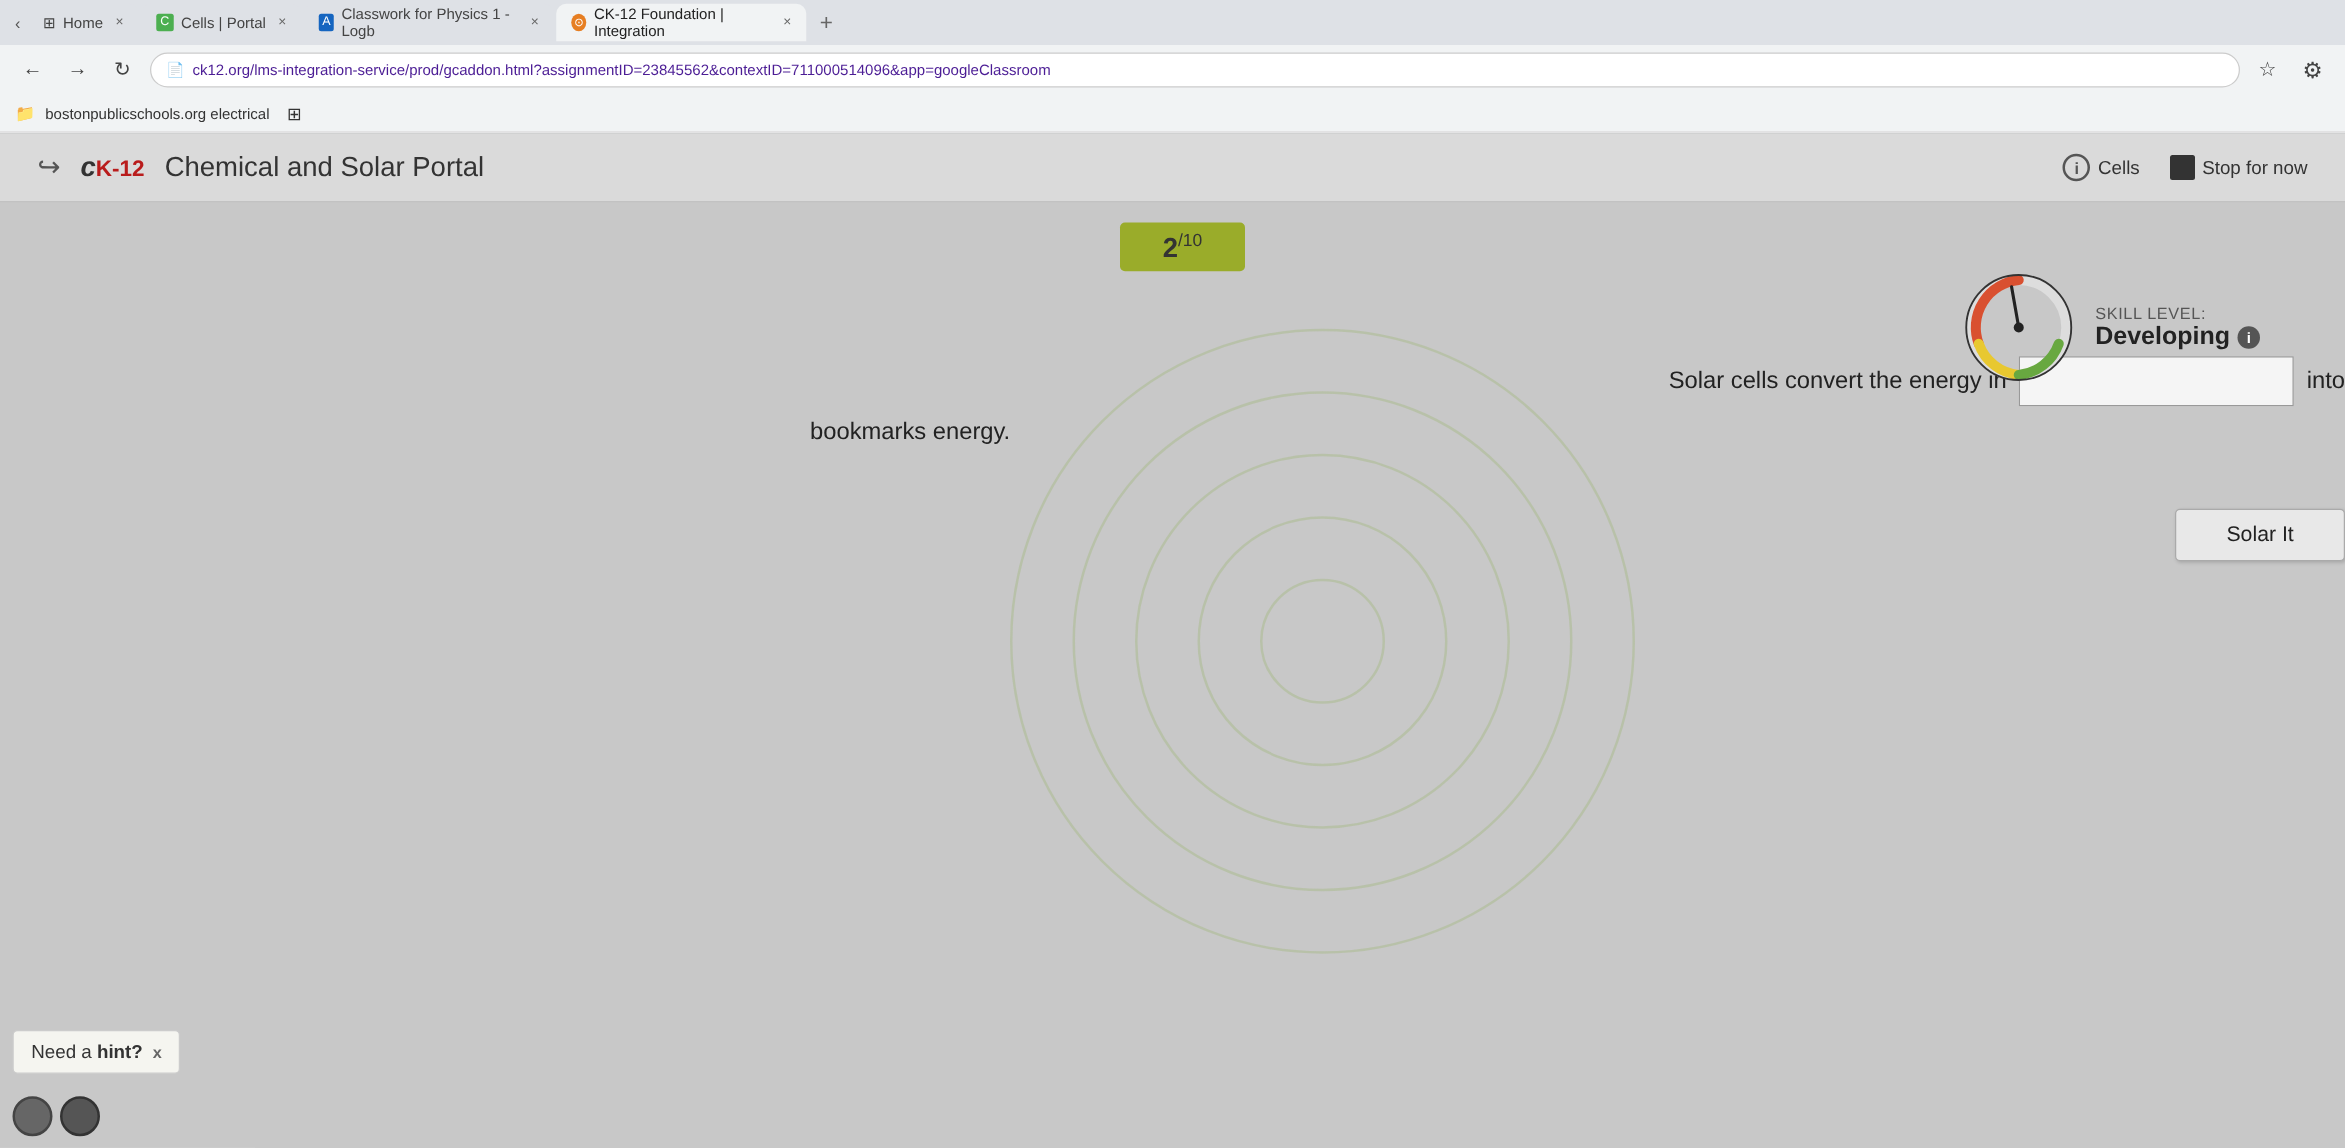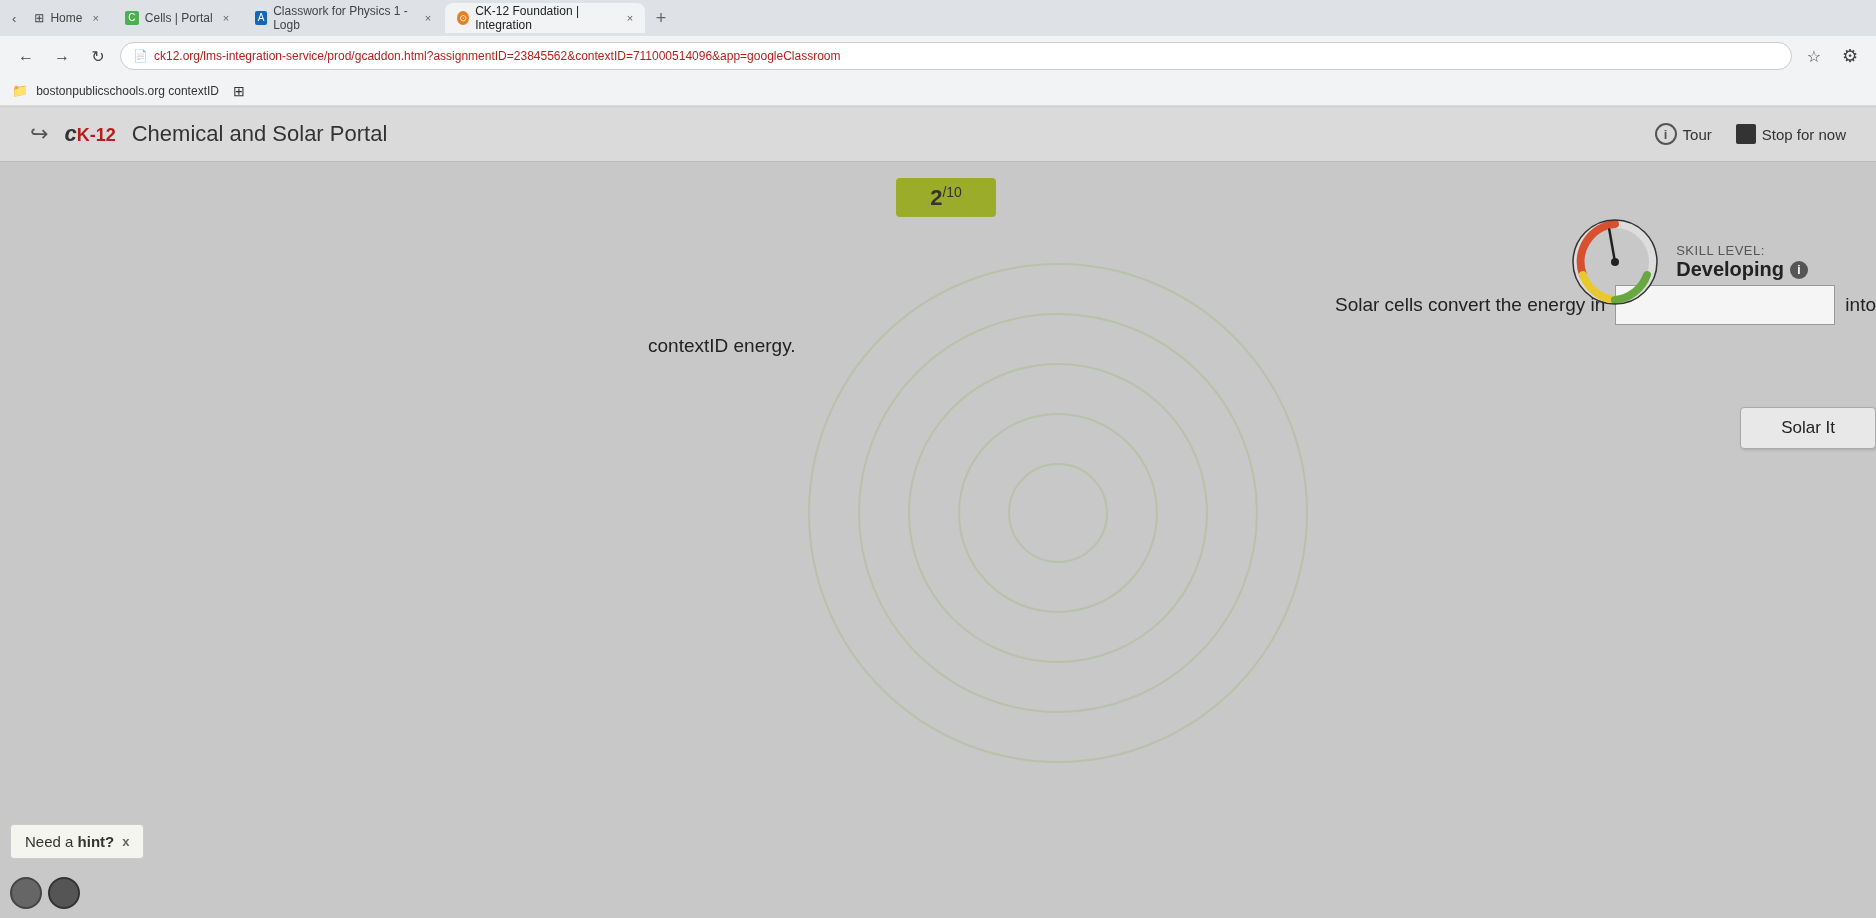"ck12.org/lms-integration-service/prod/gc" span { color: #b91c1c -> #4c1d95 }
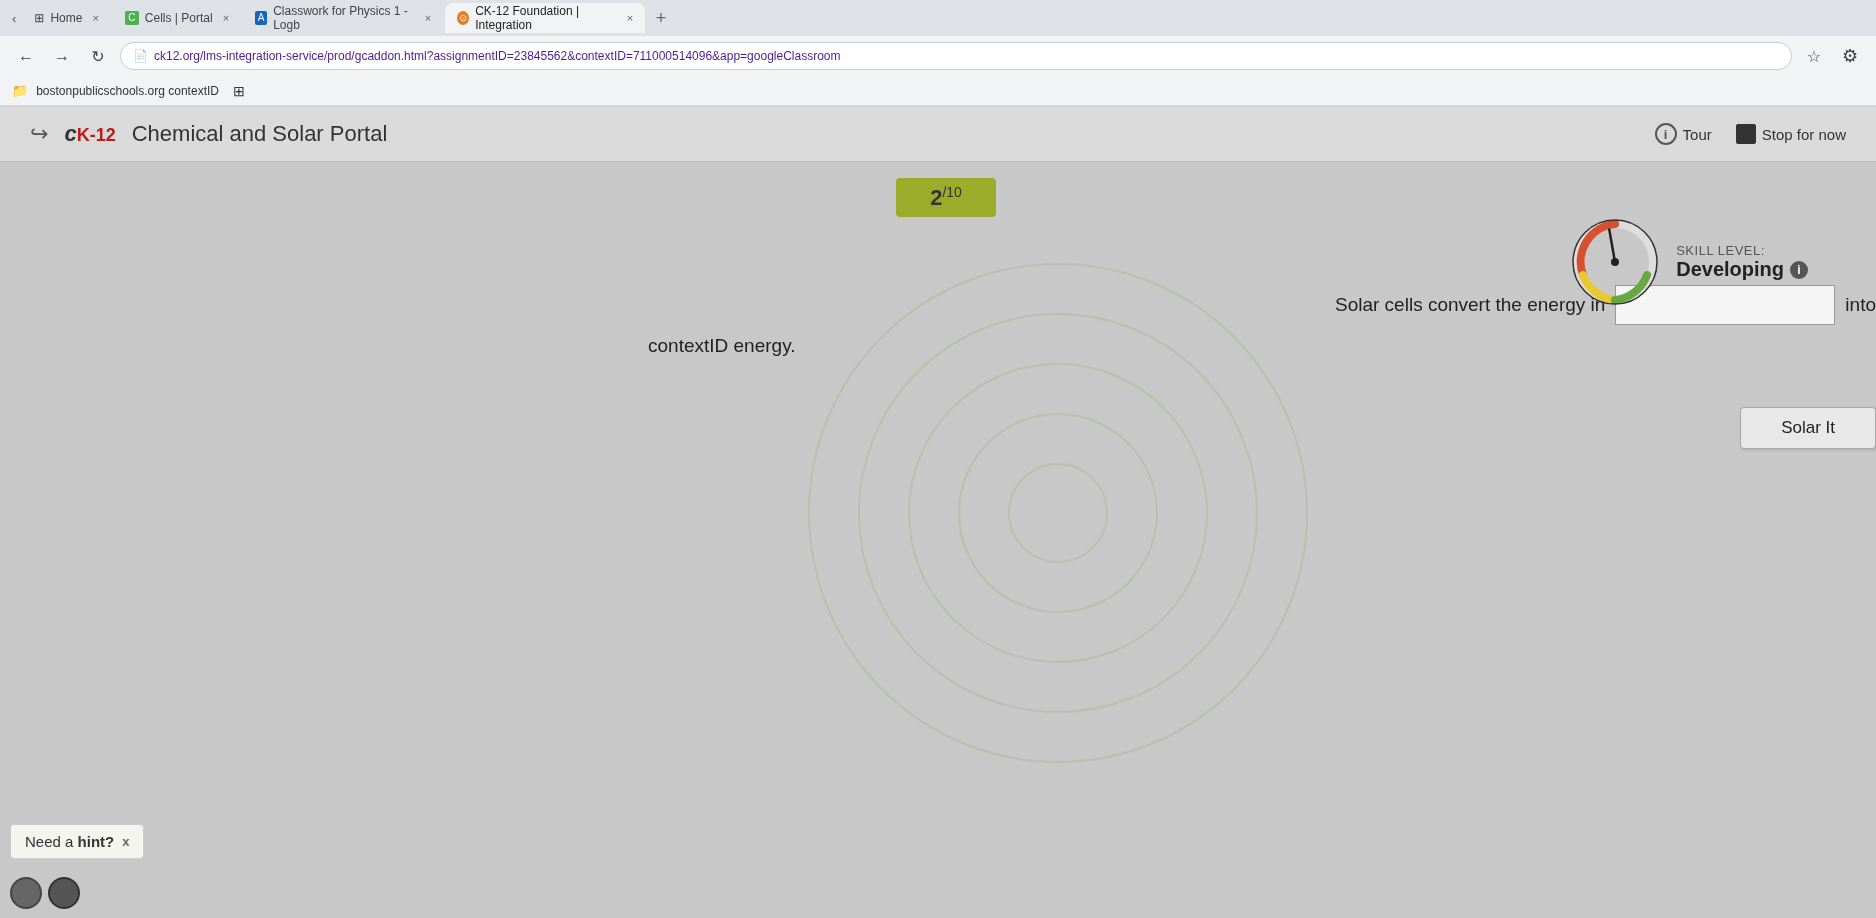"bostonpublicschools.org contextID" span { text: contextID -> electrical }
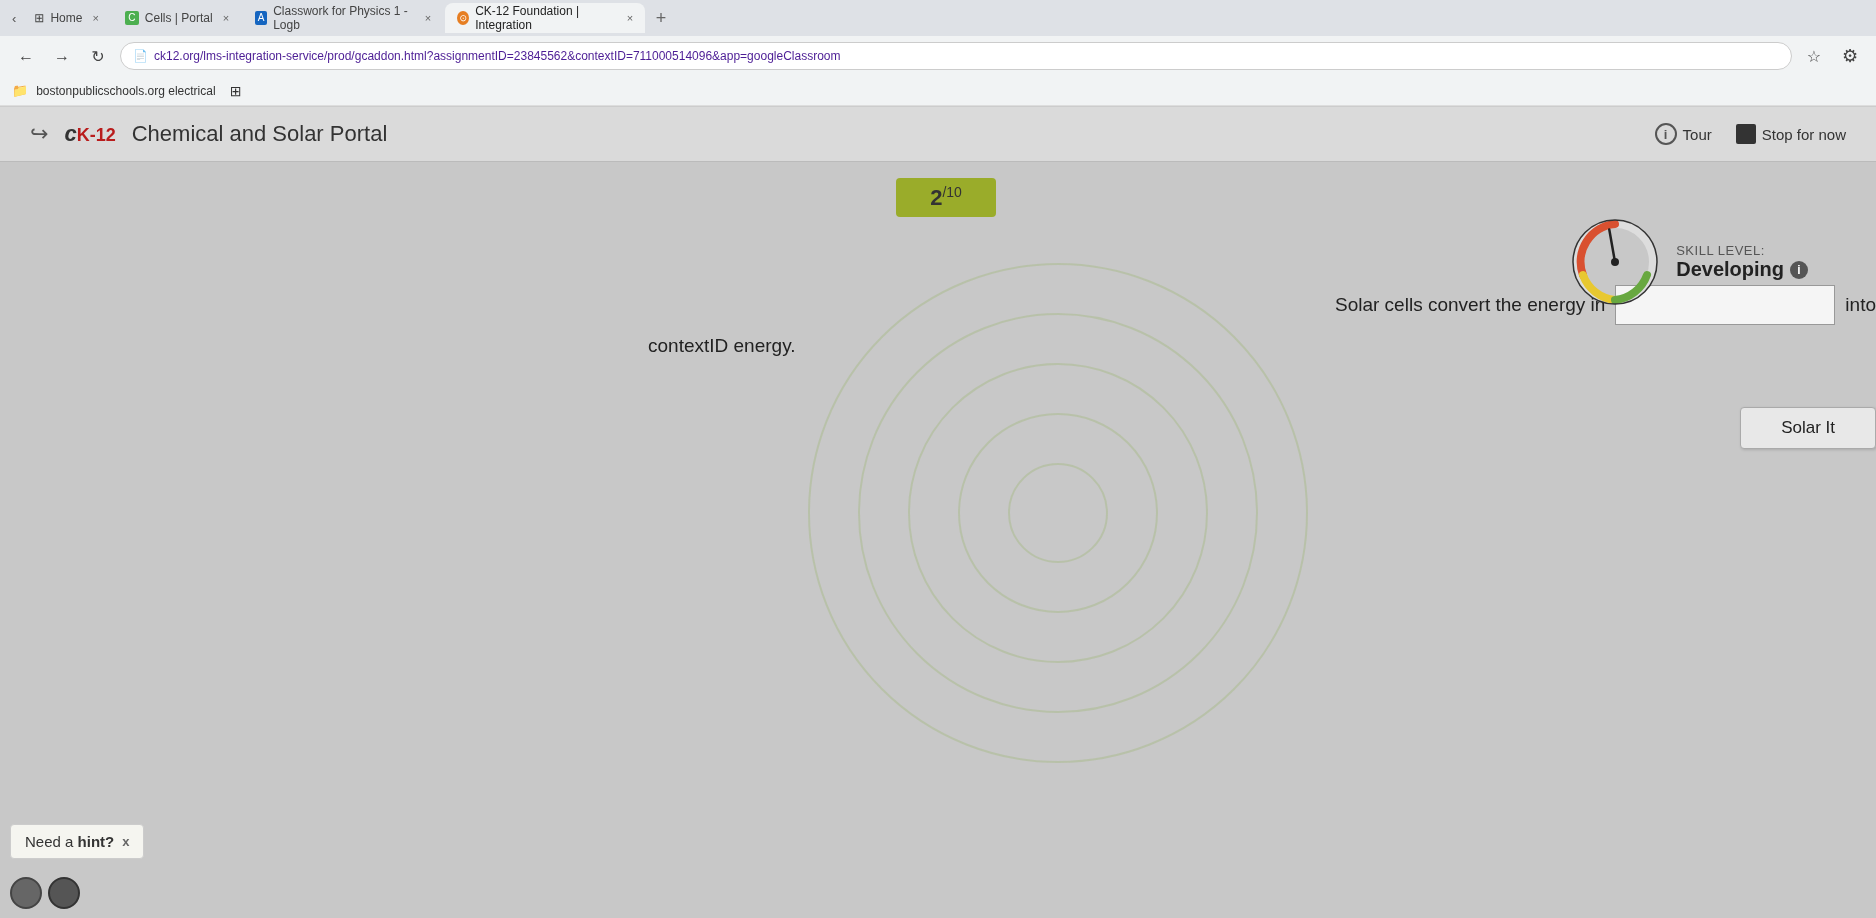"Tour" span { text: Tour -> Cells }
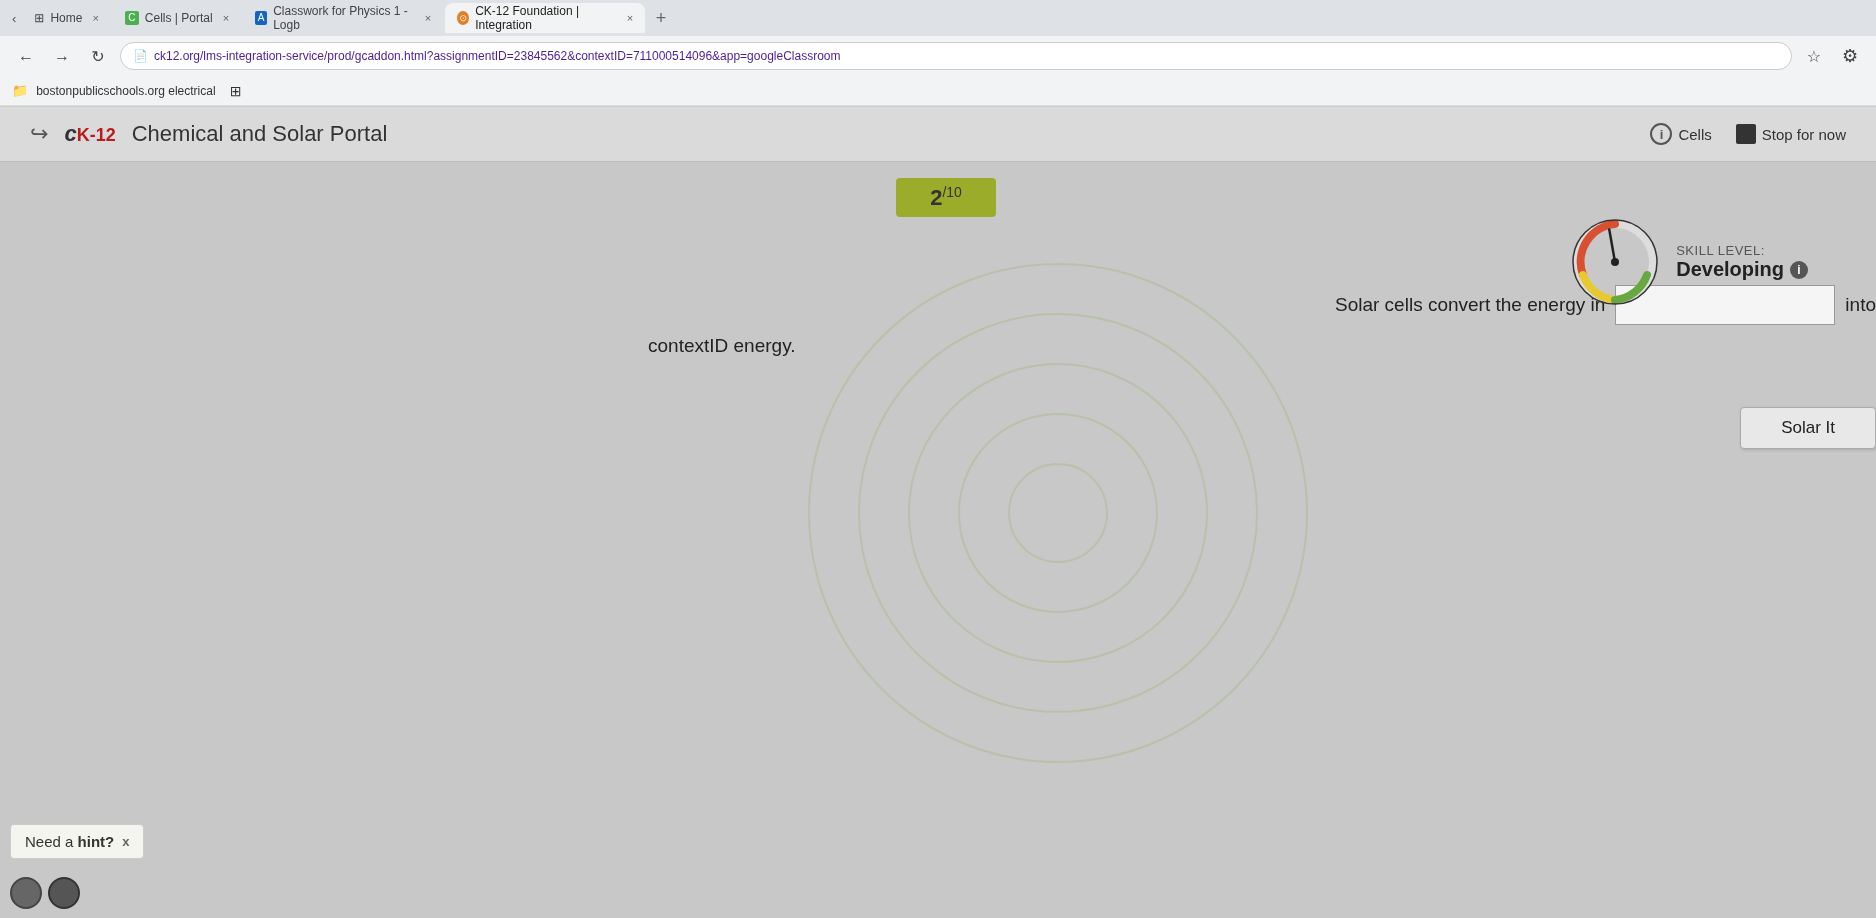"contextID energy." span { text: contextID -> bookmarks }
